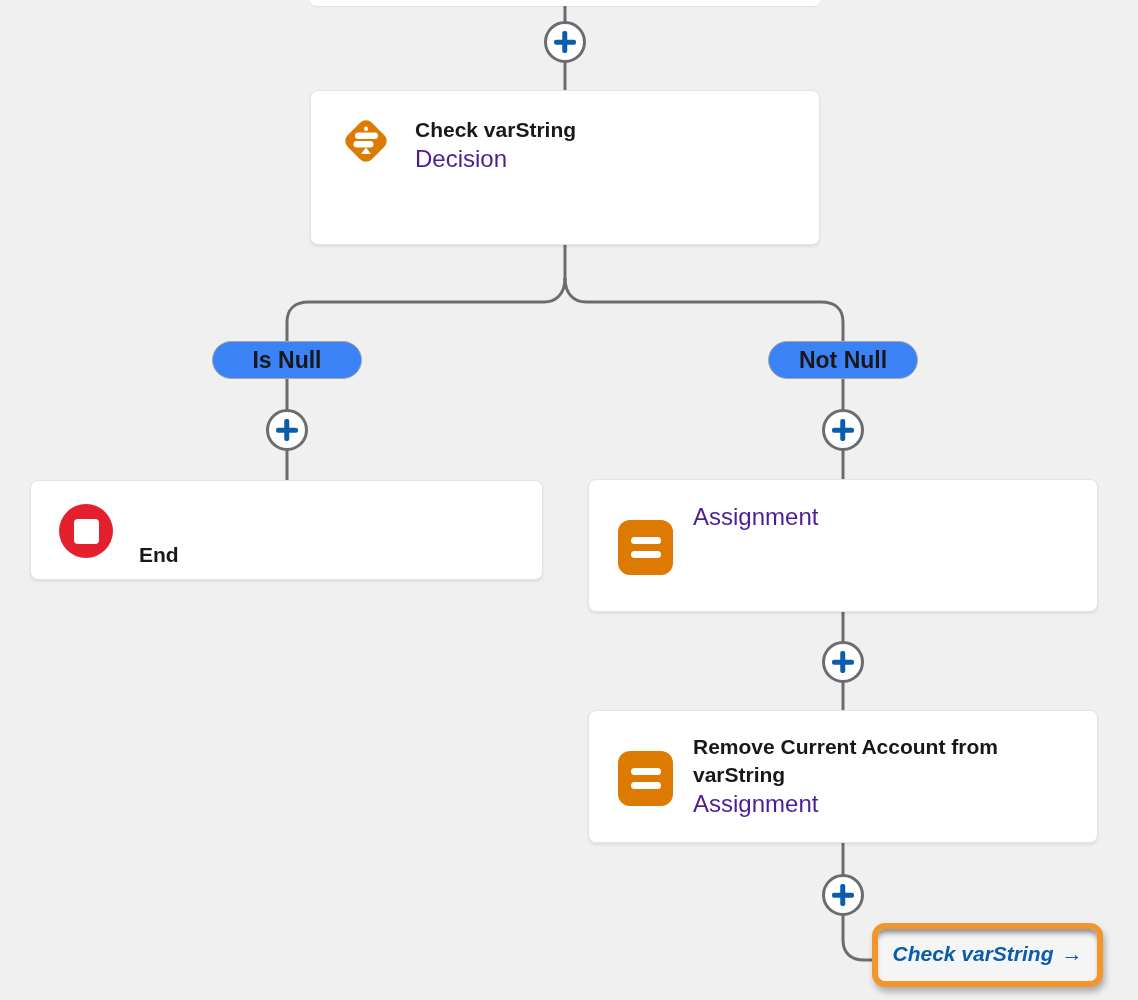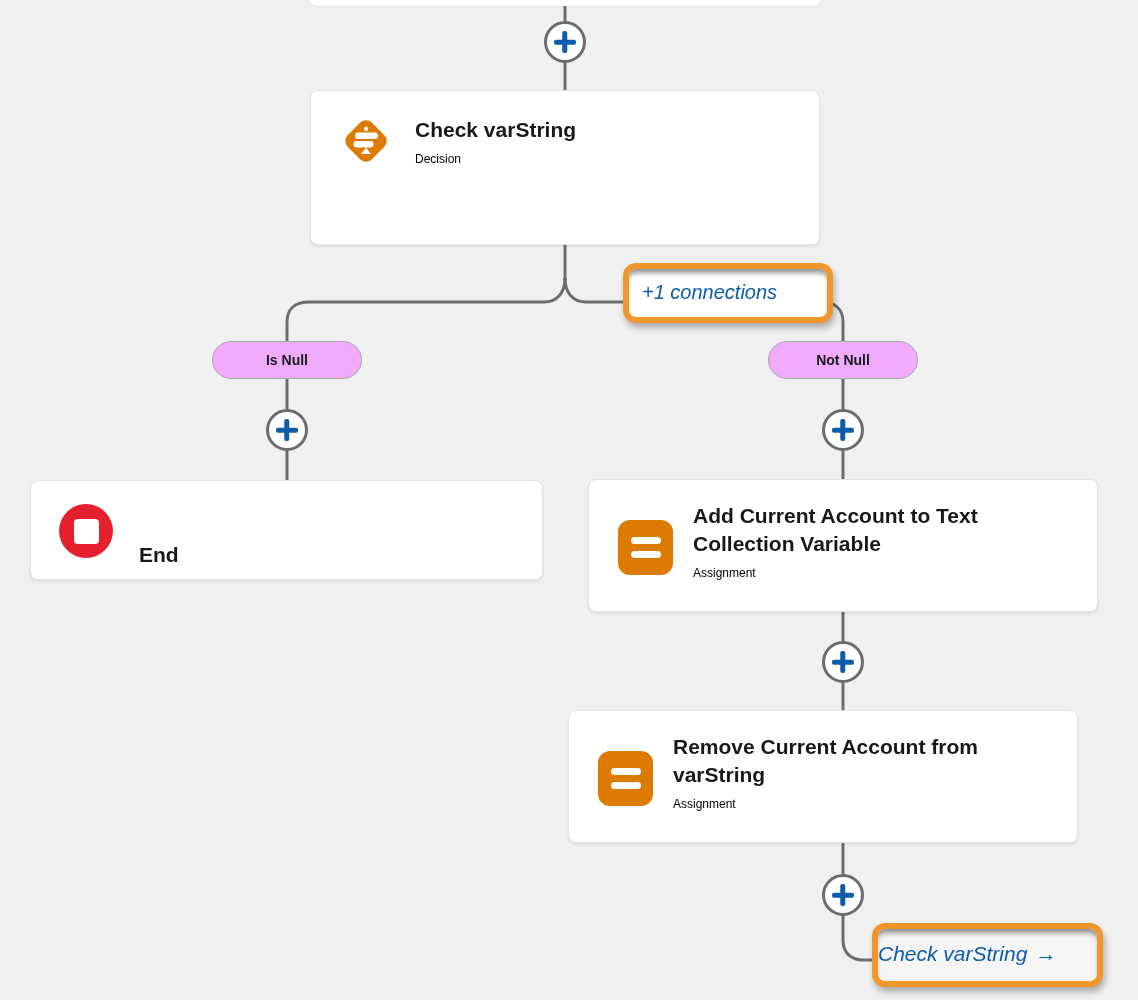"Decision" .node-type { color: #000000 -> #4c1d95; font-size: 12px -> 24px }
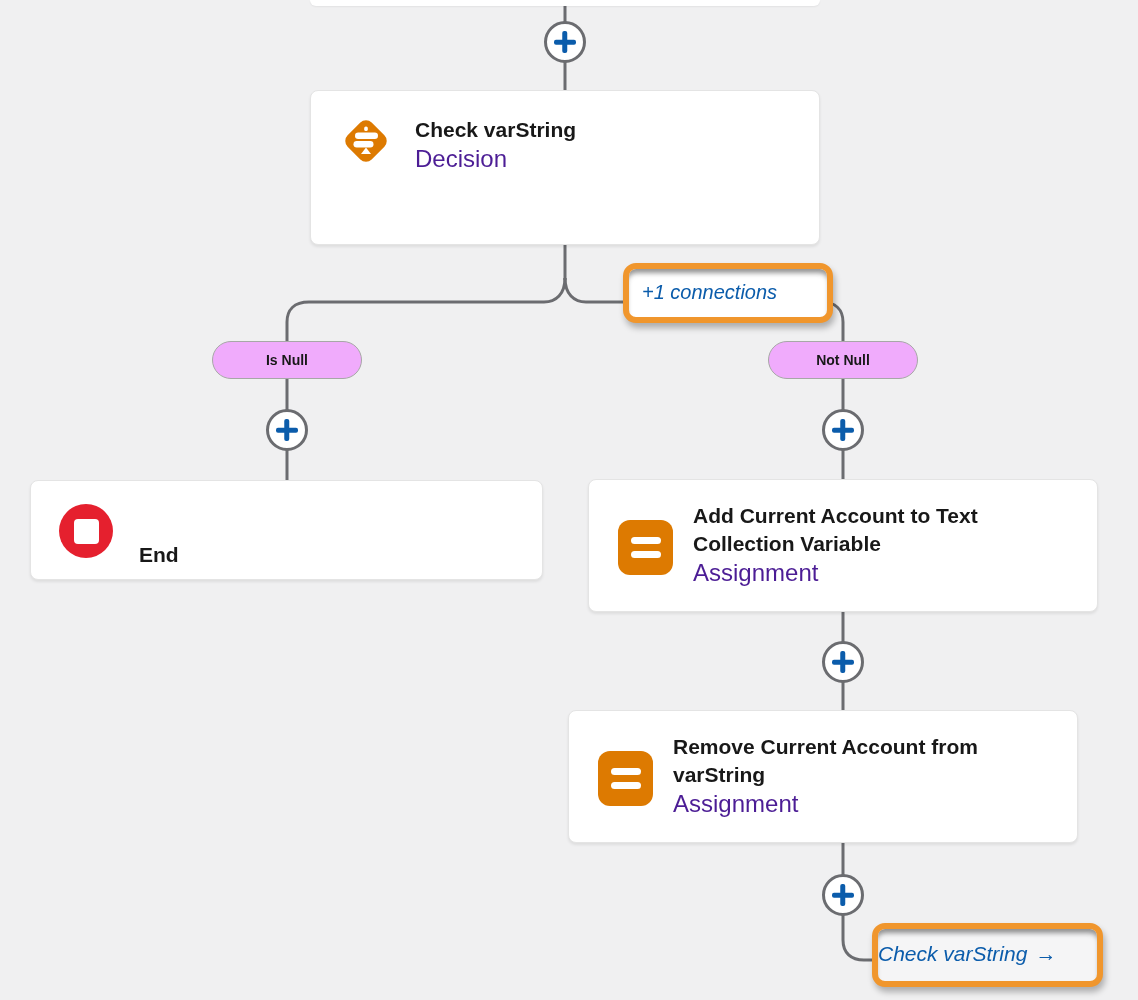"+1 connections" div.highlight-box { html: <div> <a>+1 connections</a> </div> -> none }
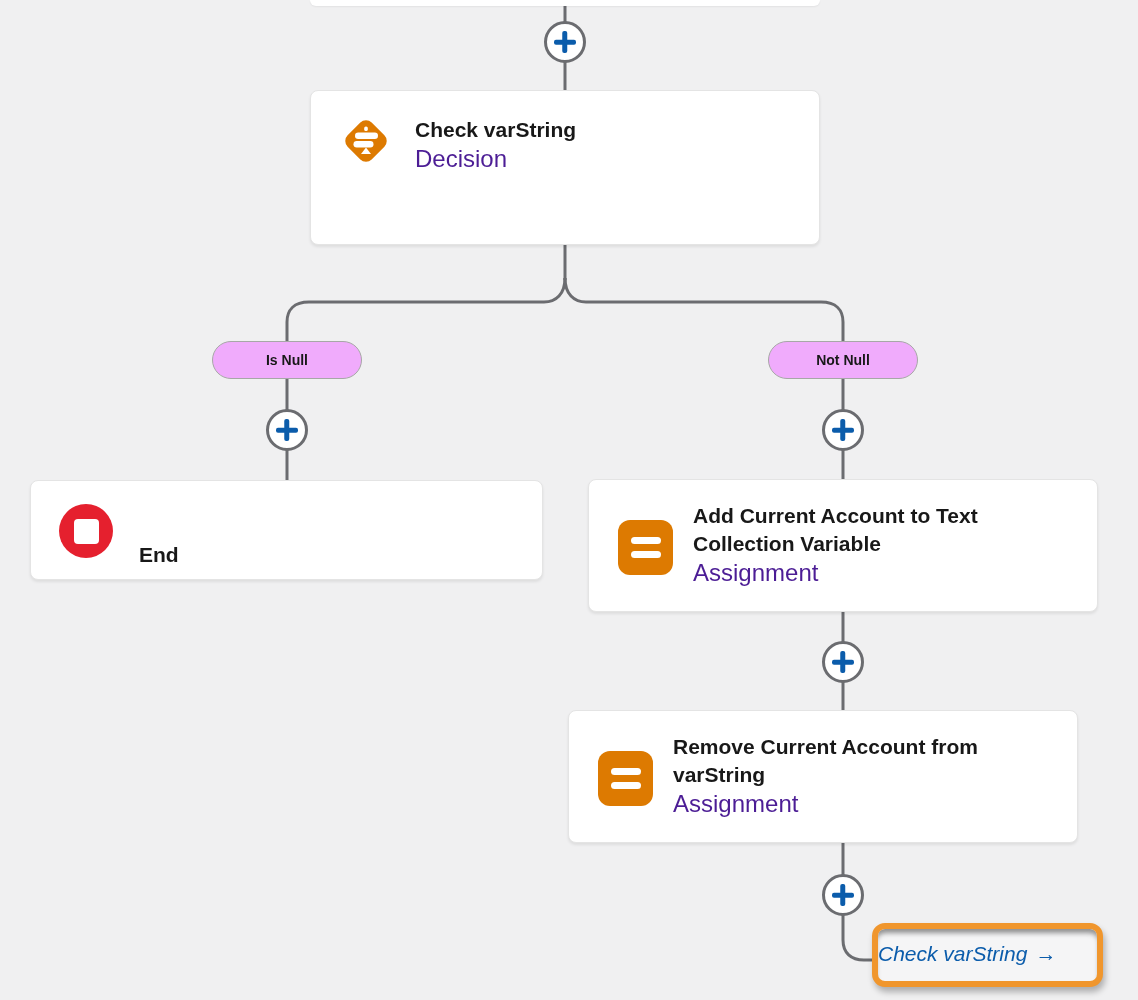"Is Null" .branch-pill { background: #f0abfc -> #3b82f6; font-size: 14px -> 23px }
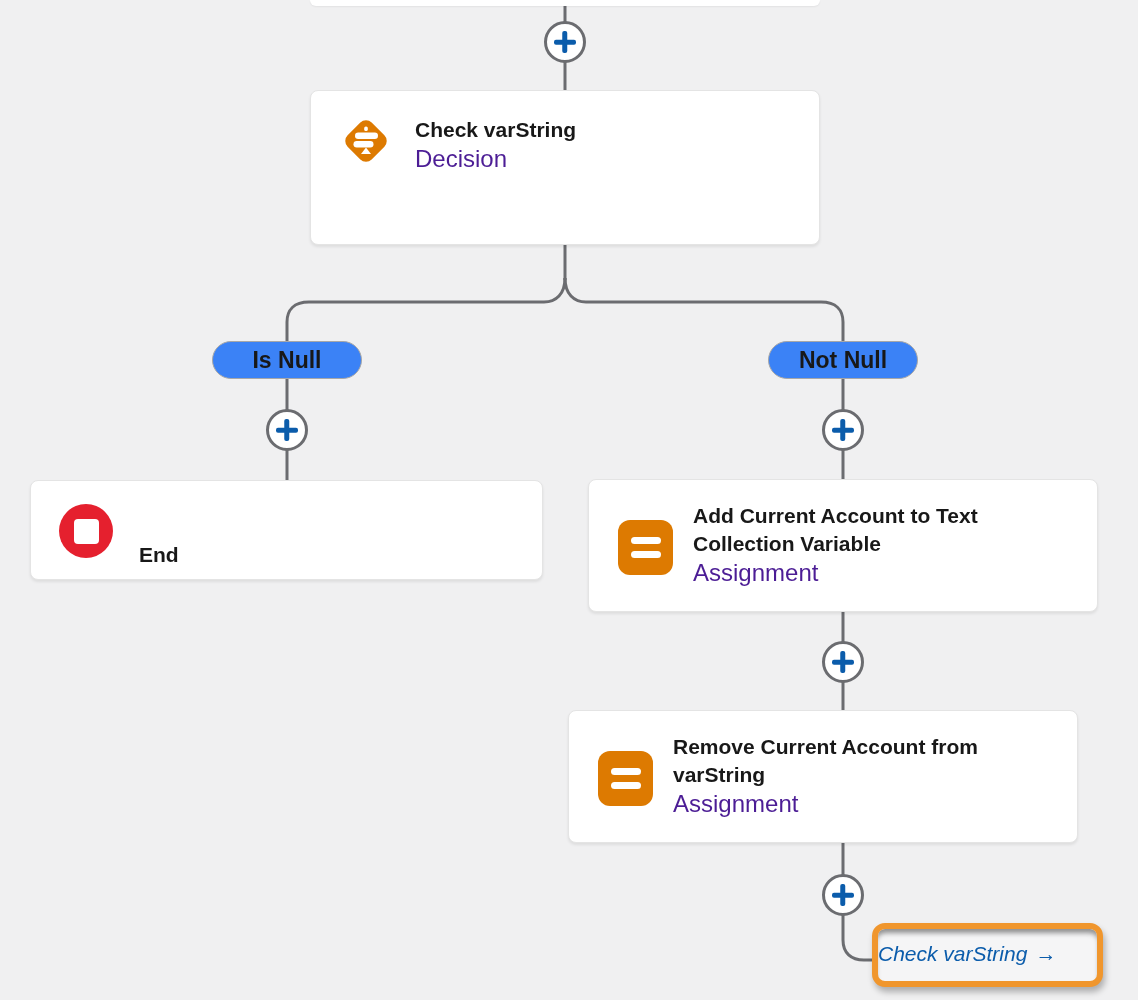"Add Current Account to Text" p.node-title { html: <p>Add Current Account to Text Collection Variable</p> -> none }
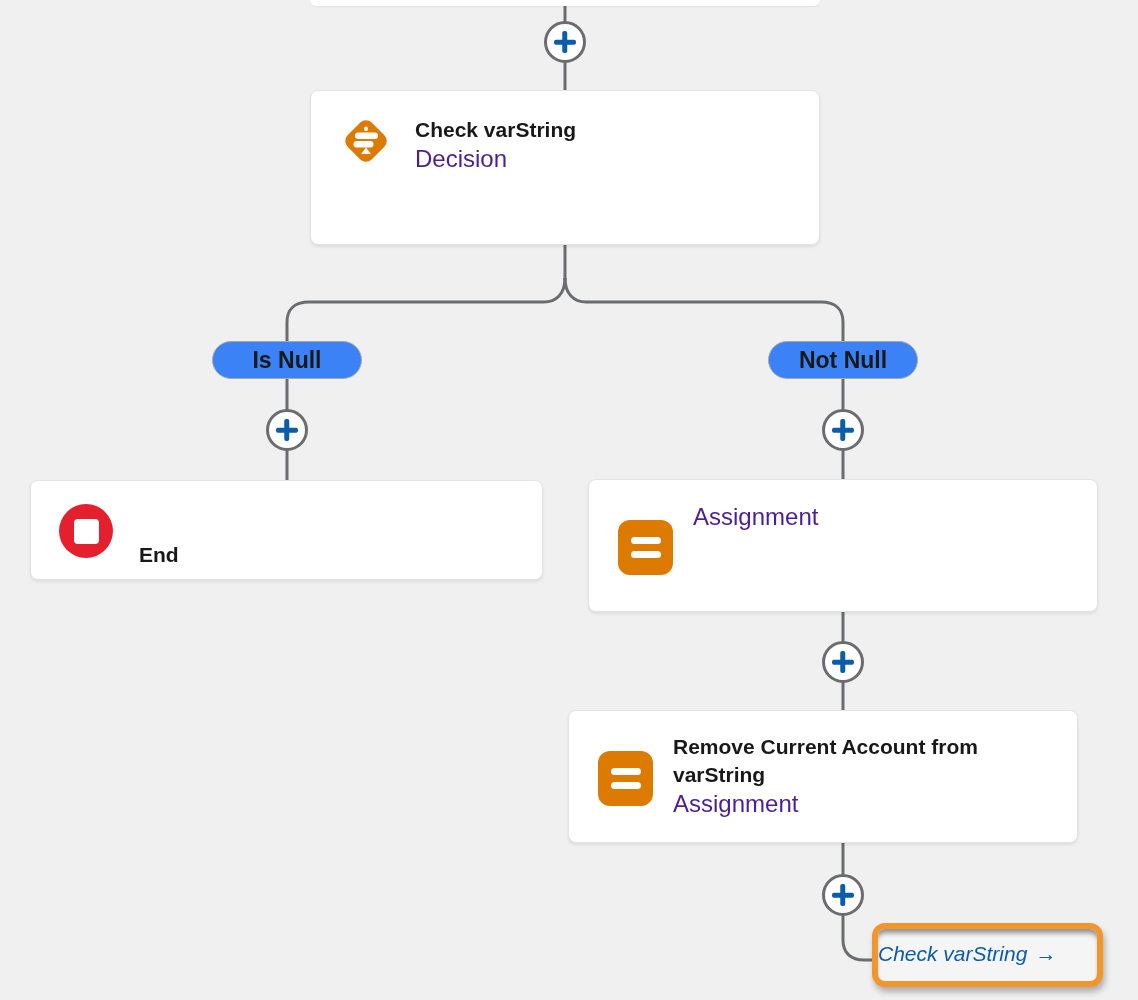"Remove Current Account from varString" .card-remove { left: 568px -> 588px }
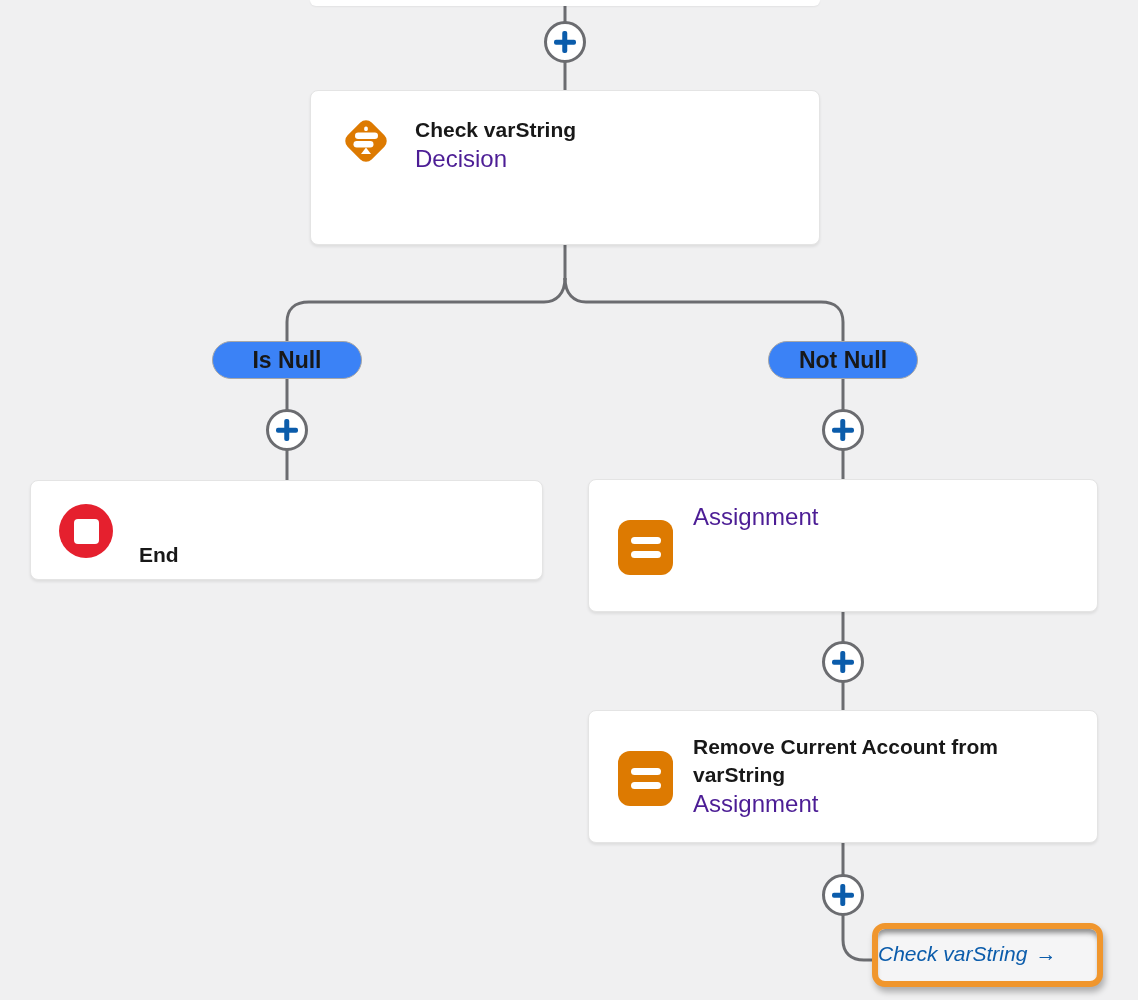"Check varString →" .hl-goto .flow-link { font-weight: none -> bold; text-align: left -> center }
